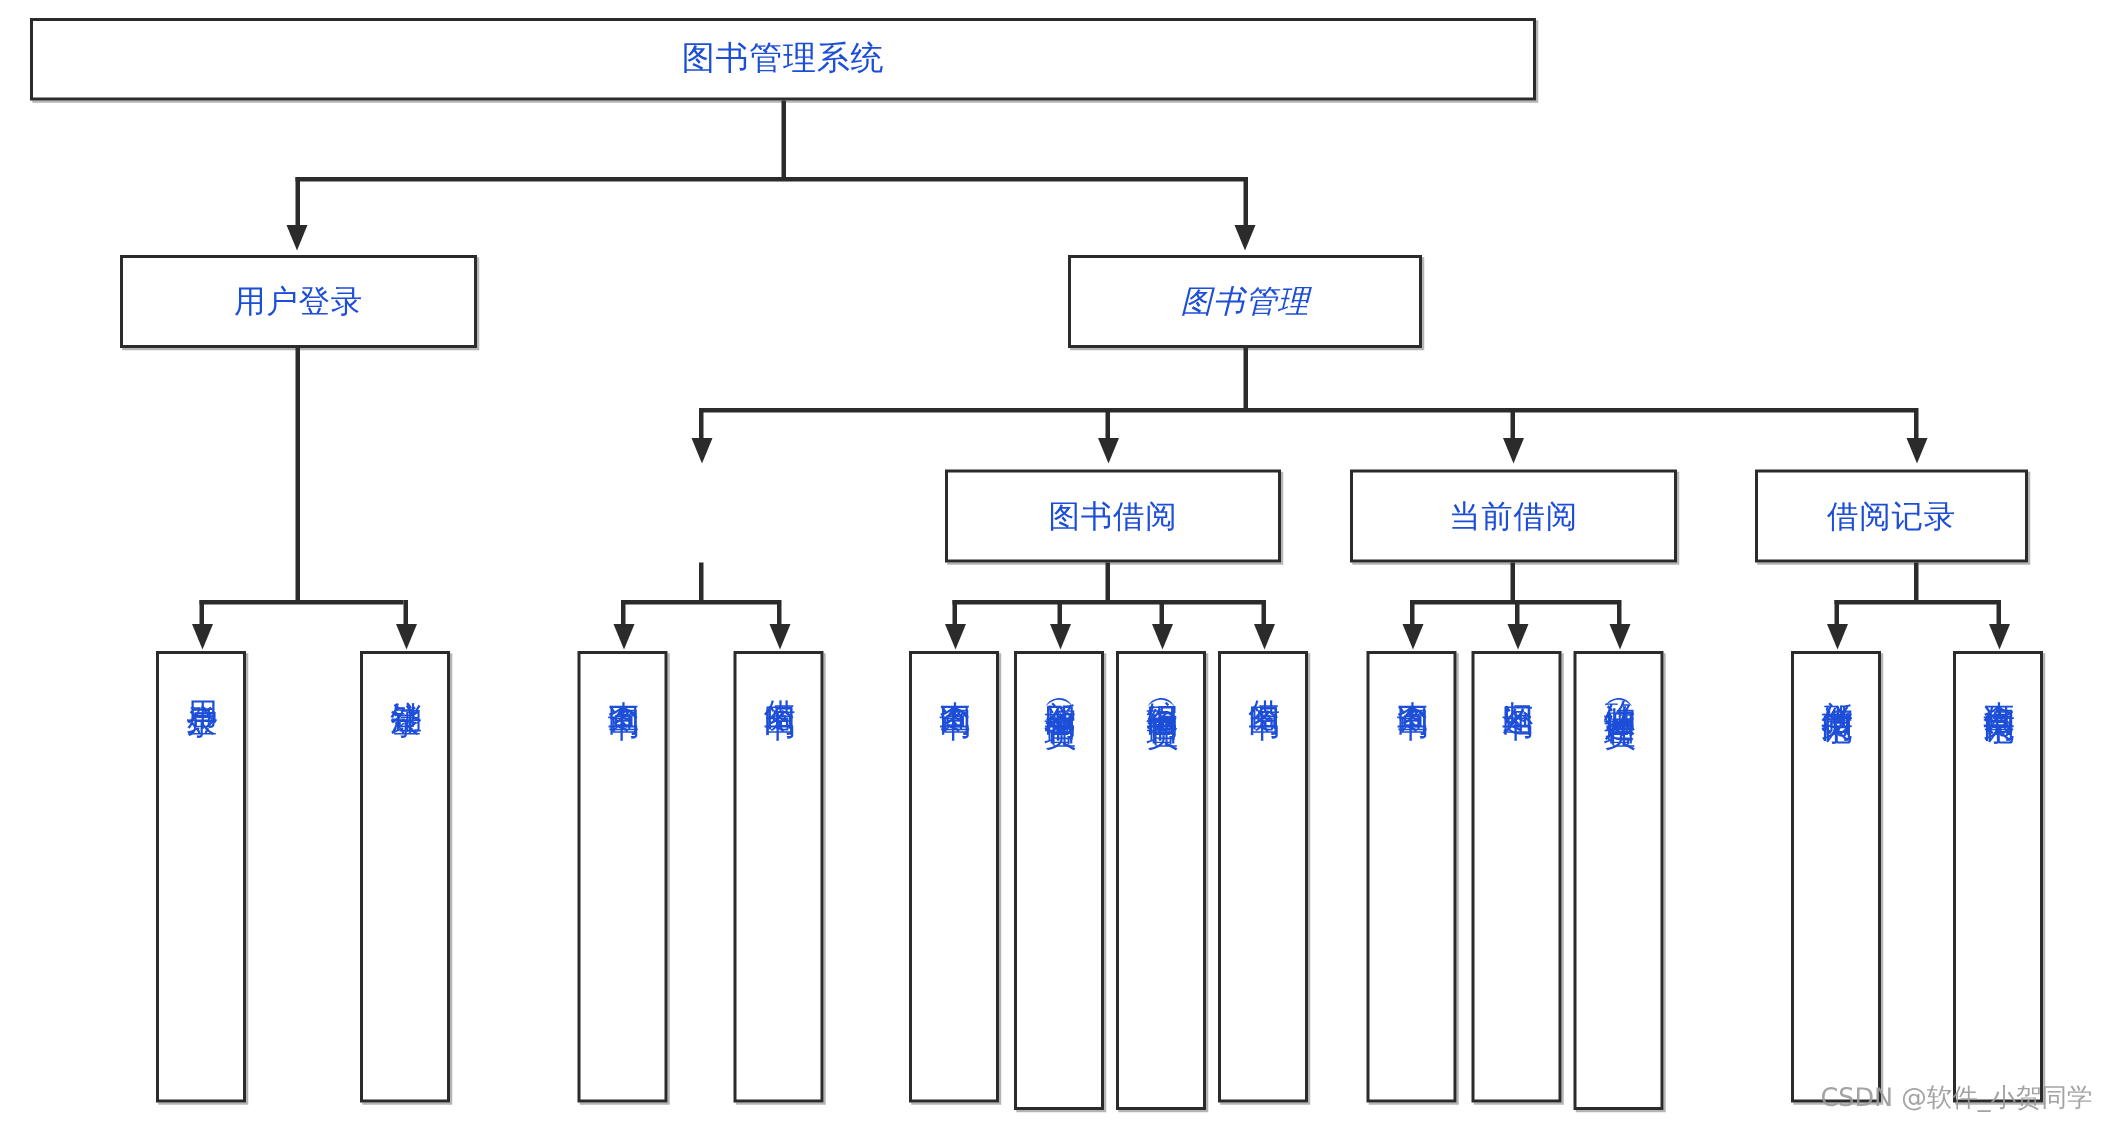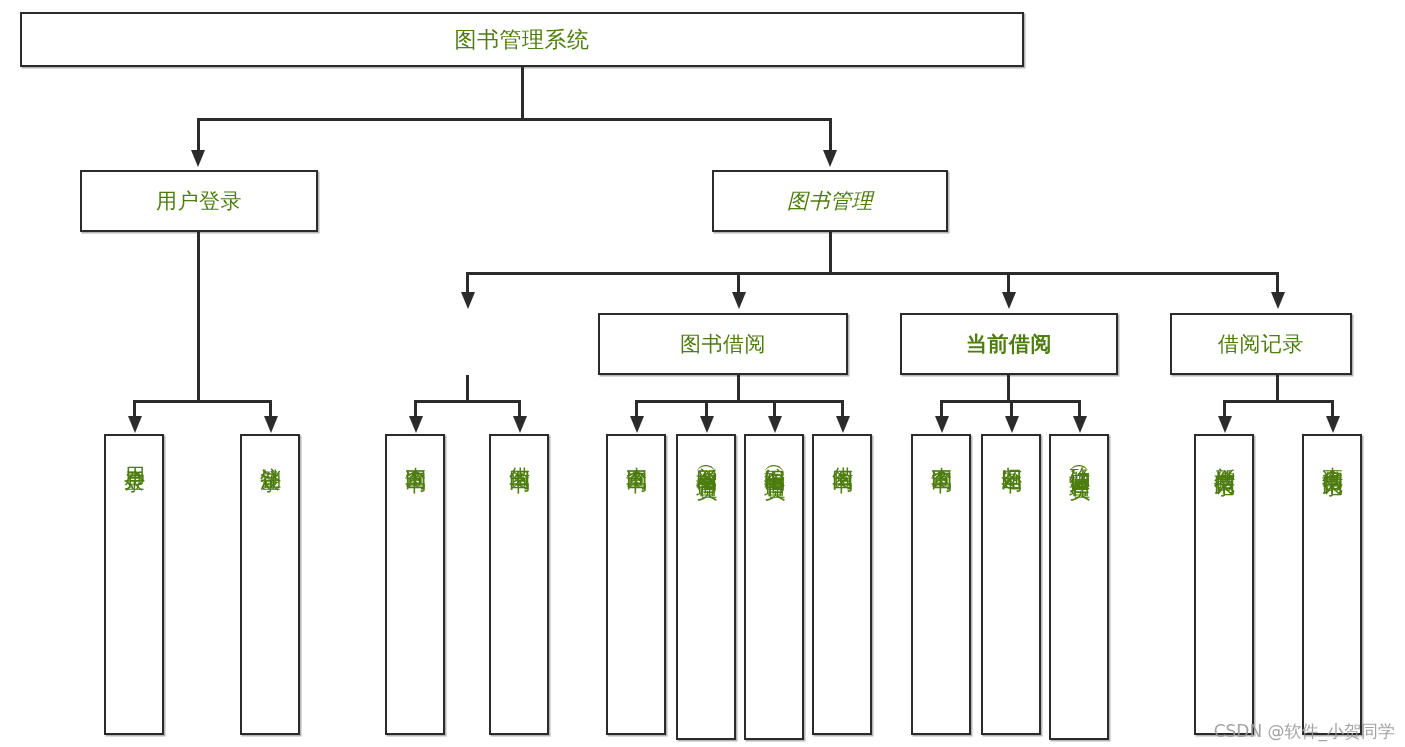"图书管理系统" .node .label { color: #4d7c0f -> #1d4ed8 }
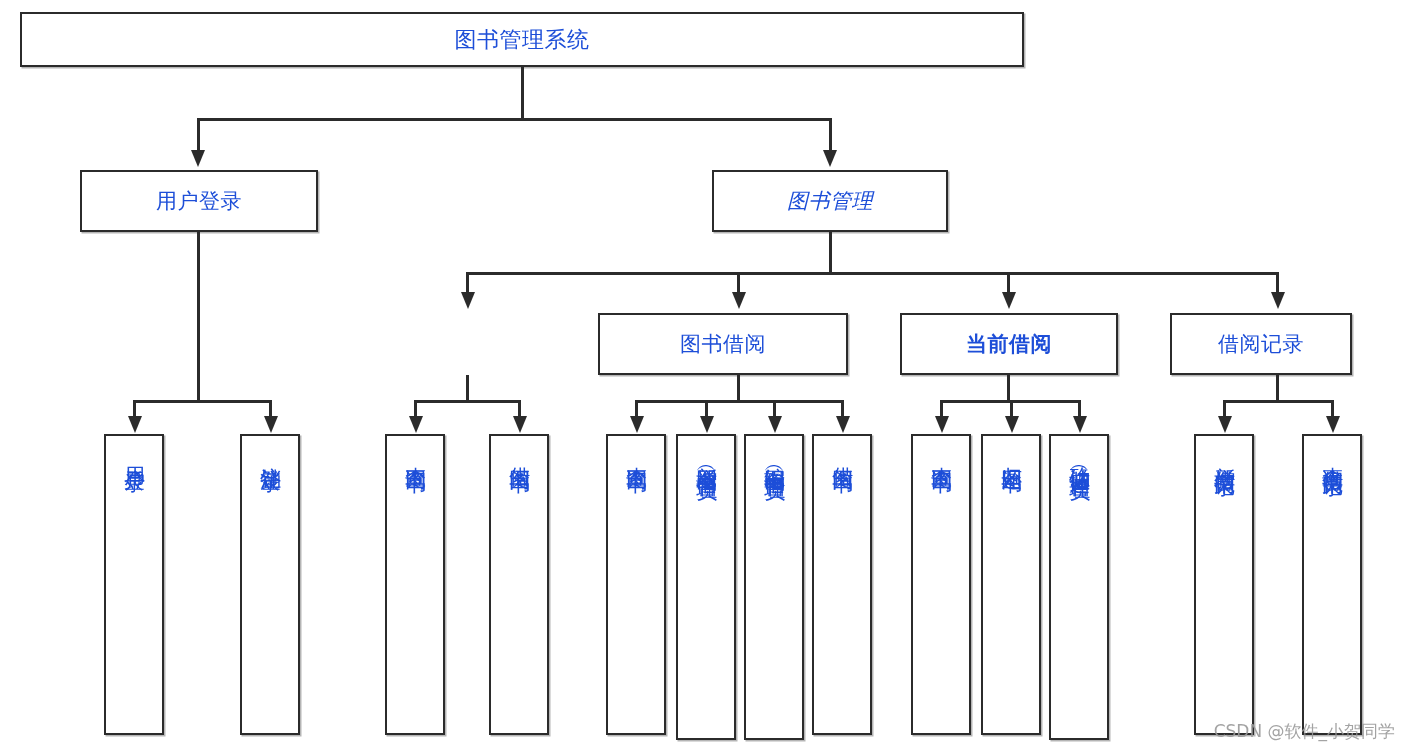"图书借阅" div.node { left: 598px -> 630px; width: 250px -> 224px }
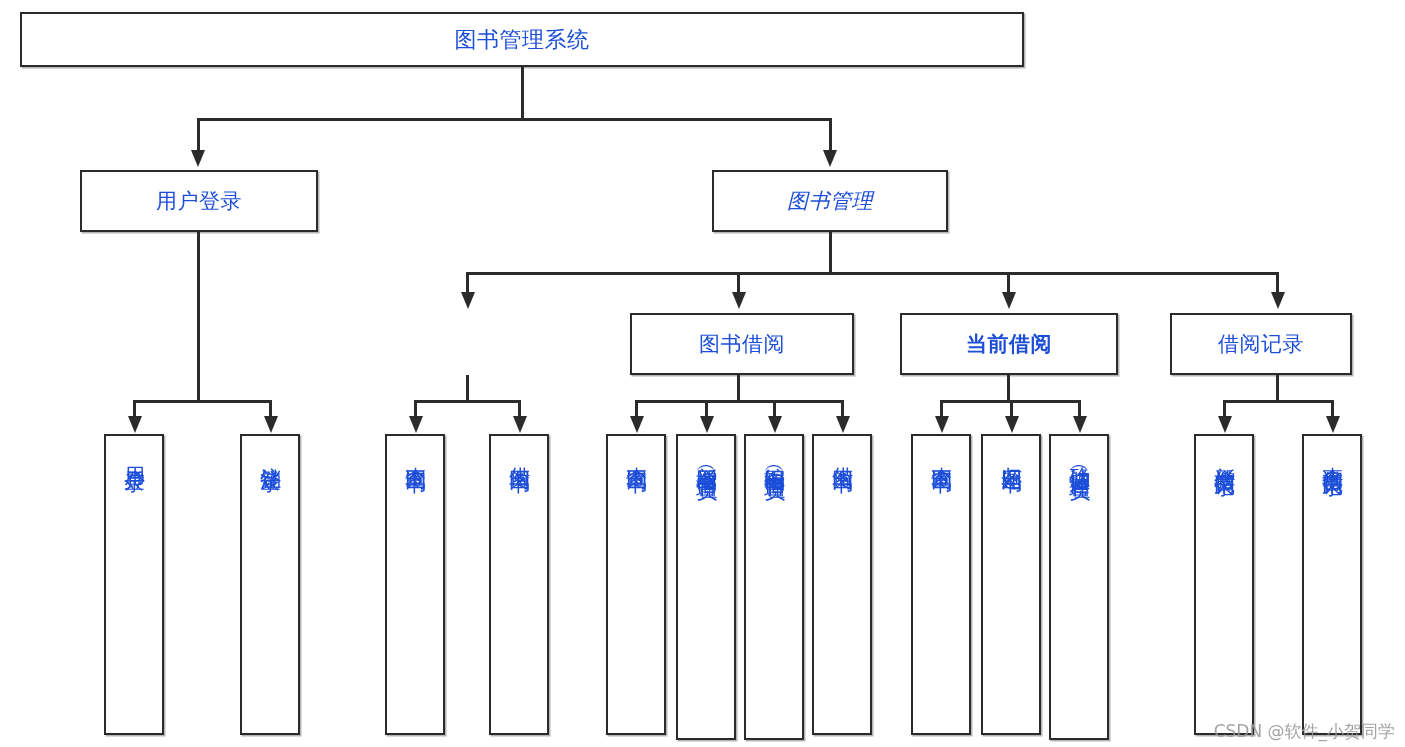"当前借阅" div.node { font-weight: bold -> none }
